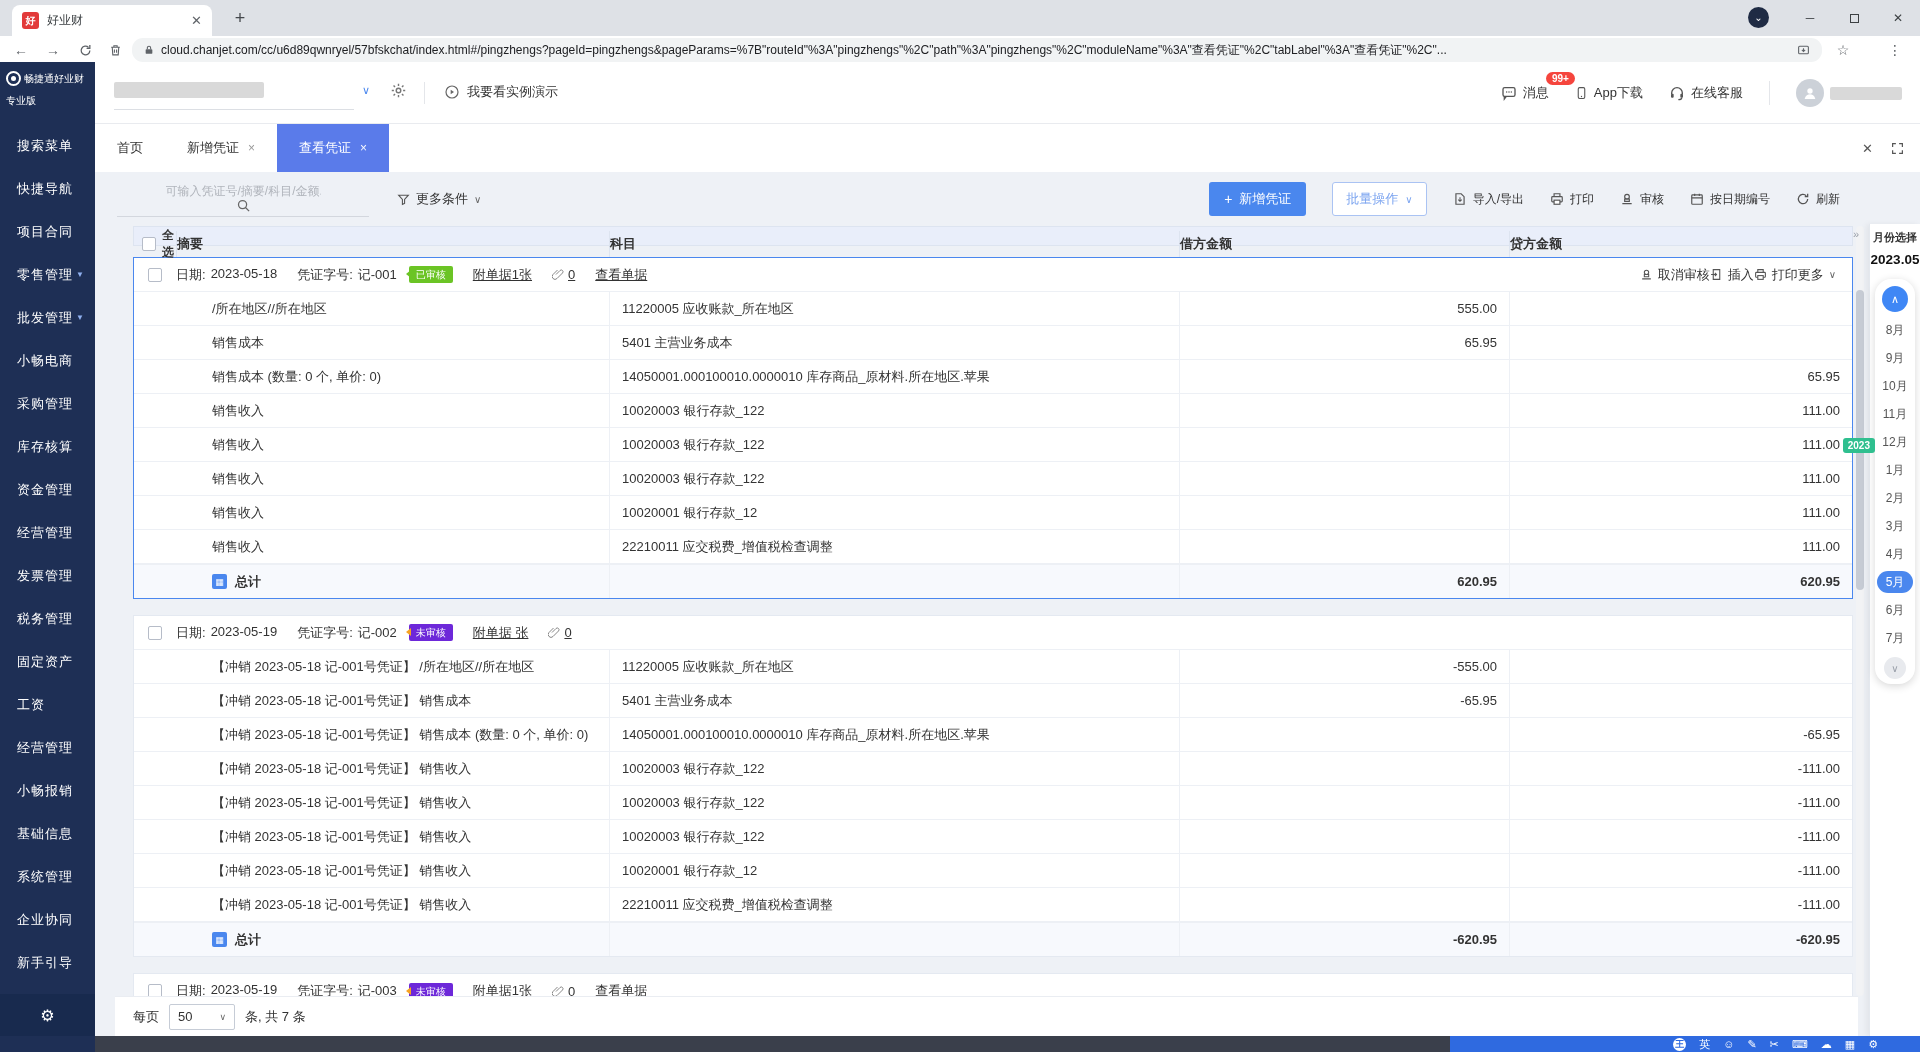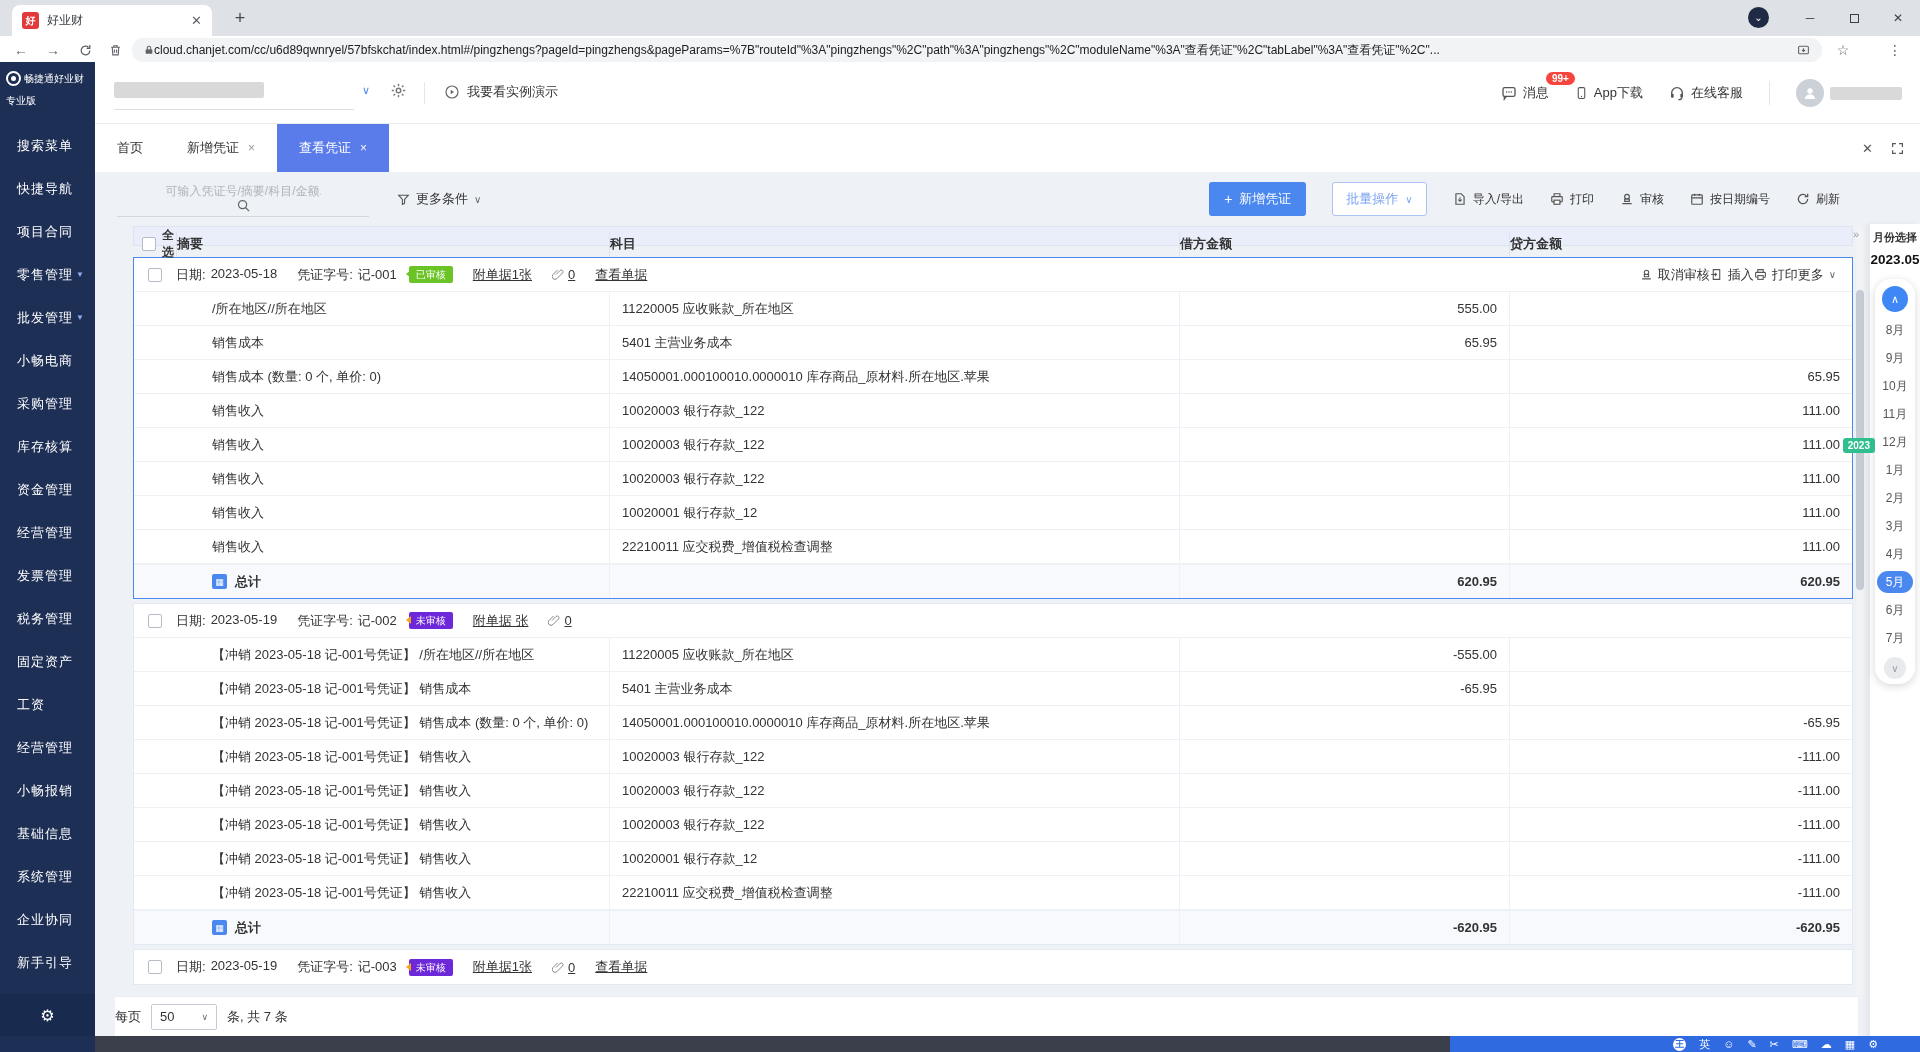"cloud.chanjet.com/cc/u6d89qwnryel/57bfsk" .urlpill { gap: none -> 7px }
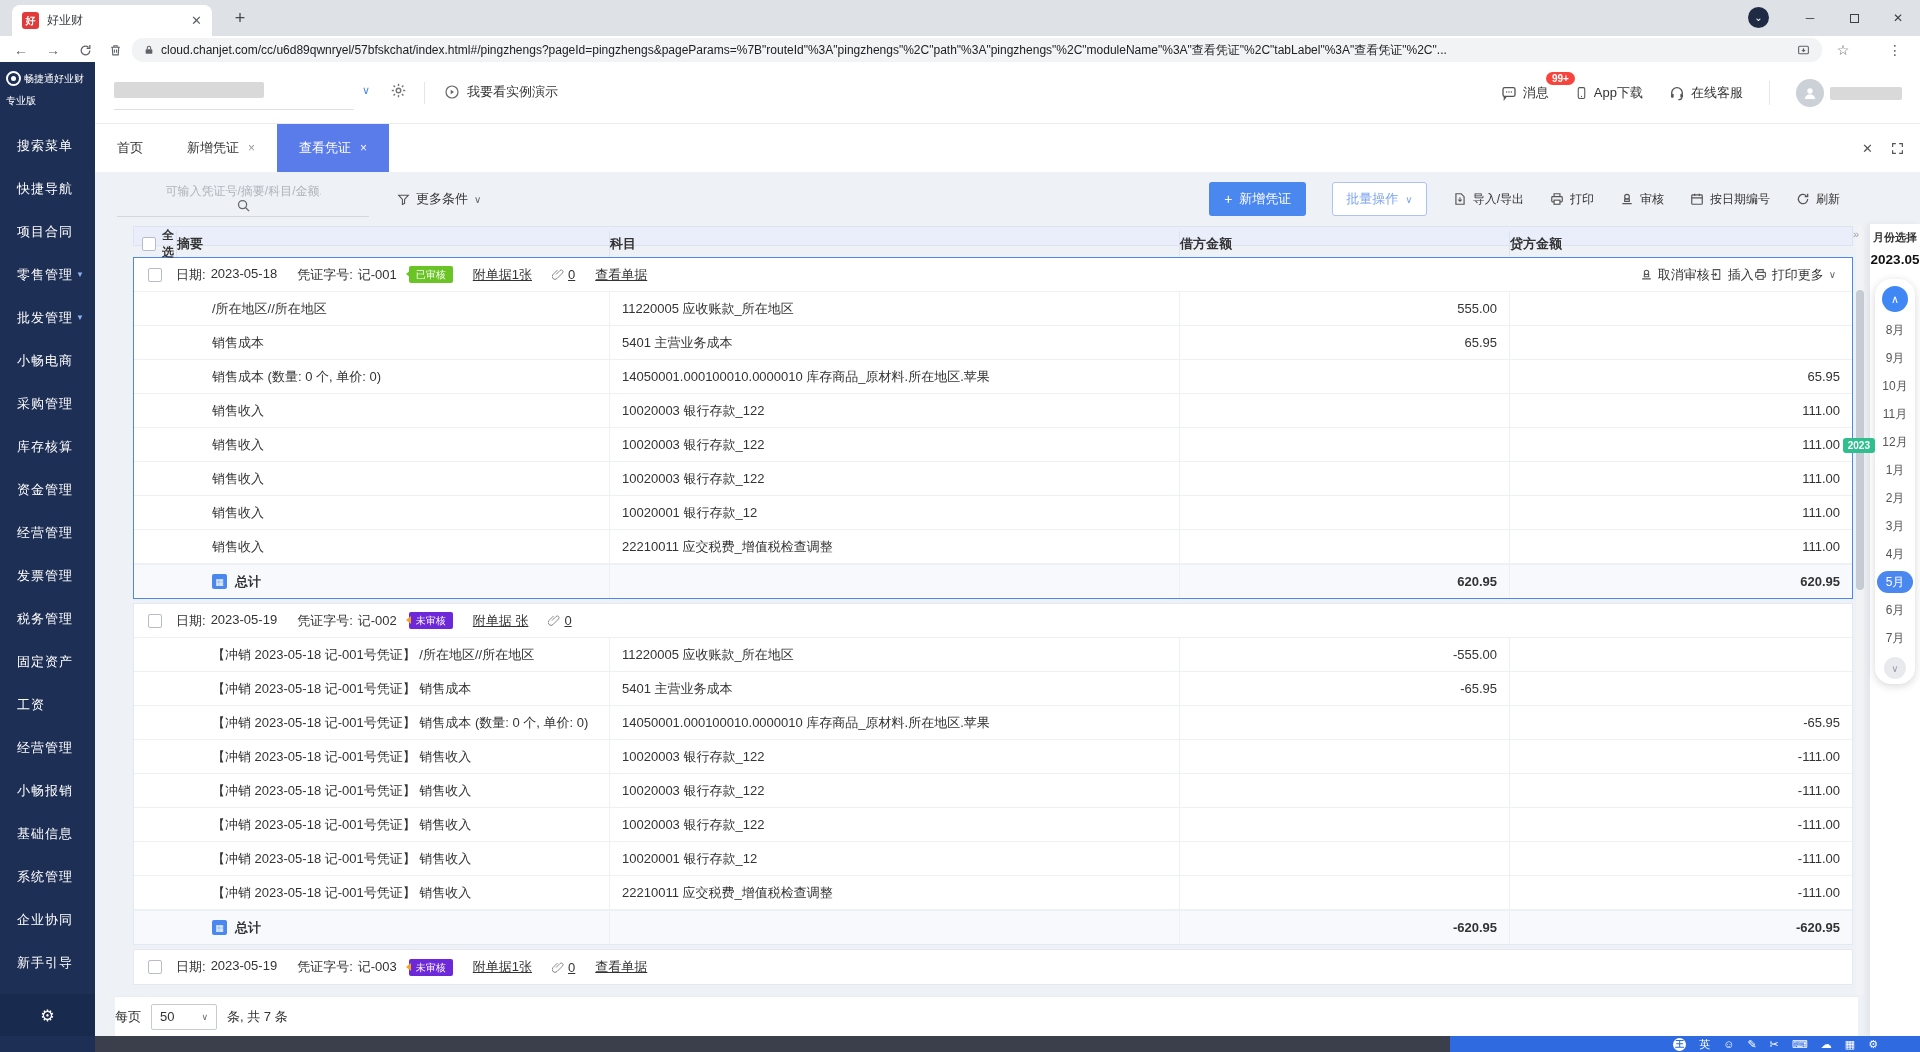"日期:" .voucher { margin-bottom: 4px -> 16px }
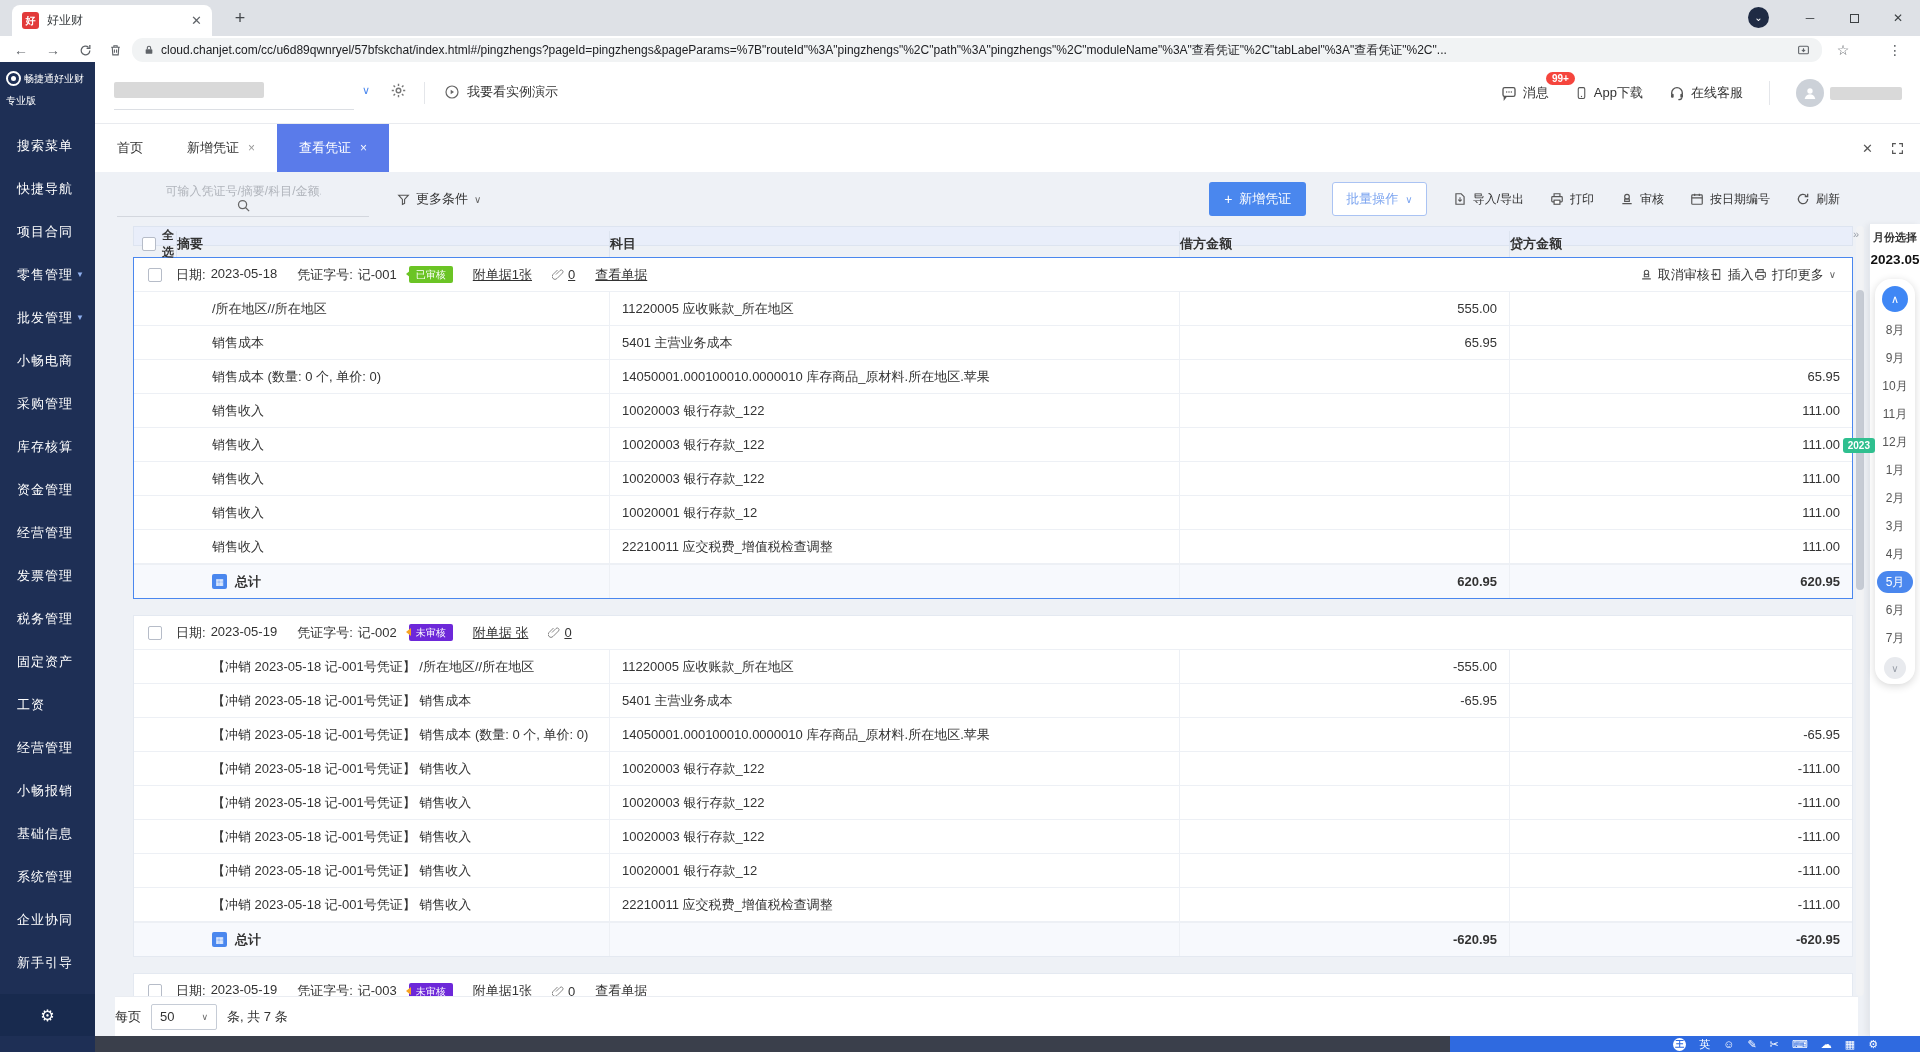"每页" #pagination { padding-left: none -> 18px }
